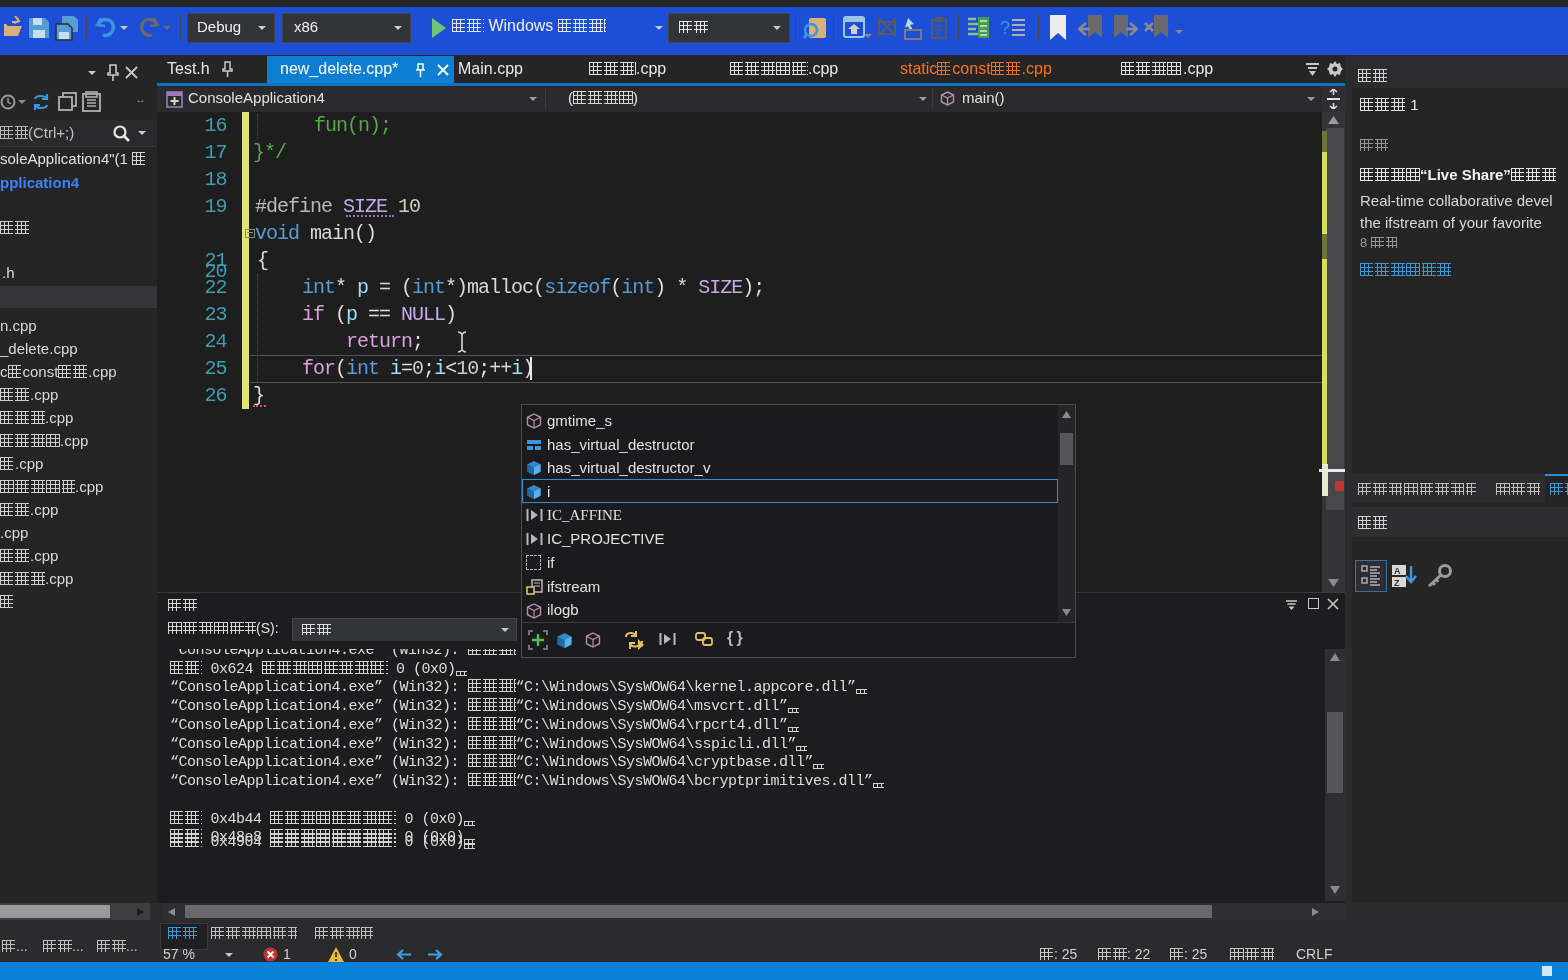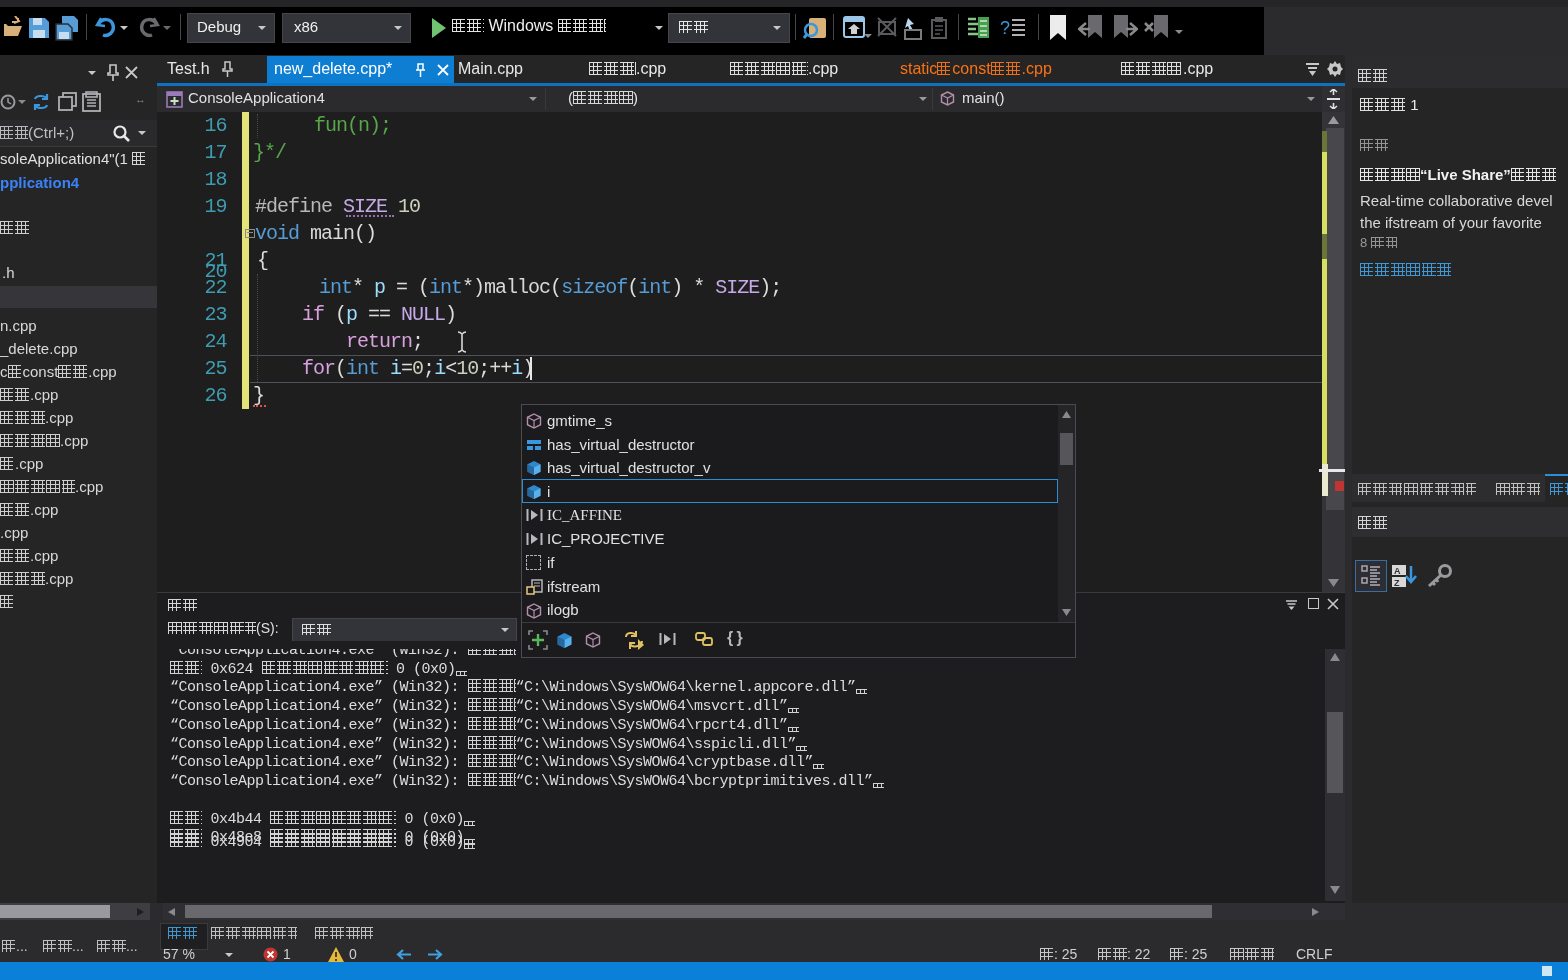"Debug" div.abs { background: #000000 -> #1d4ed8; width: 1264px -> 1568px }
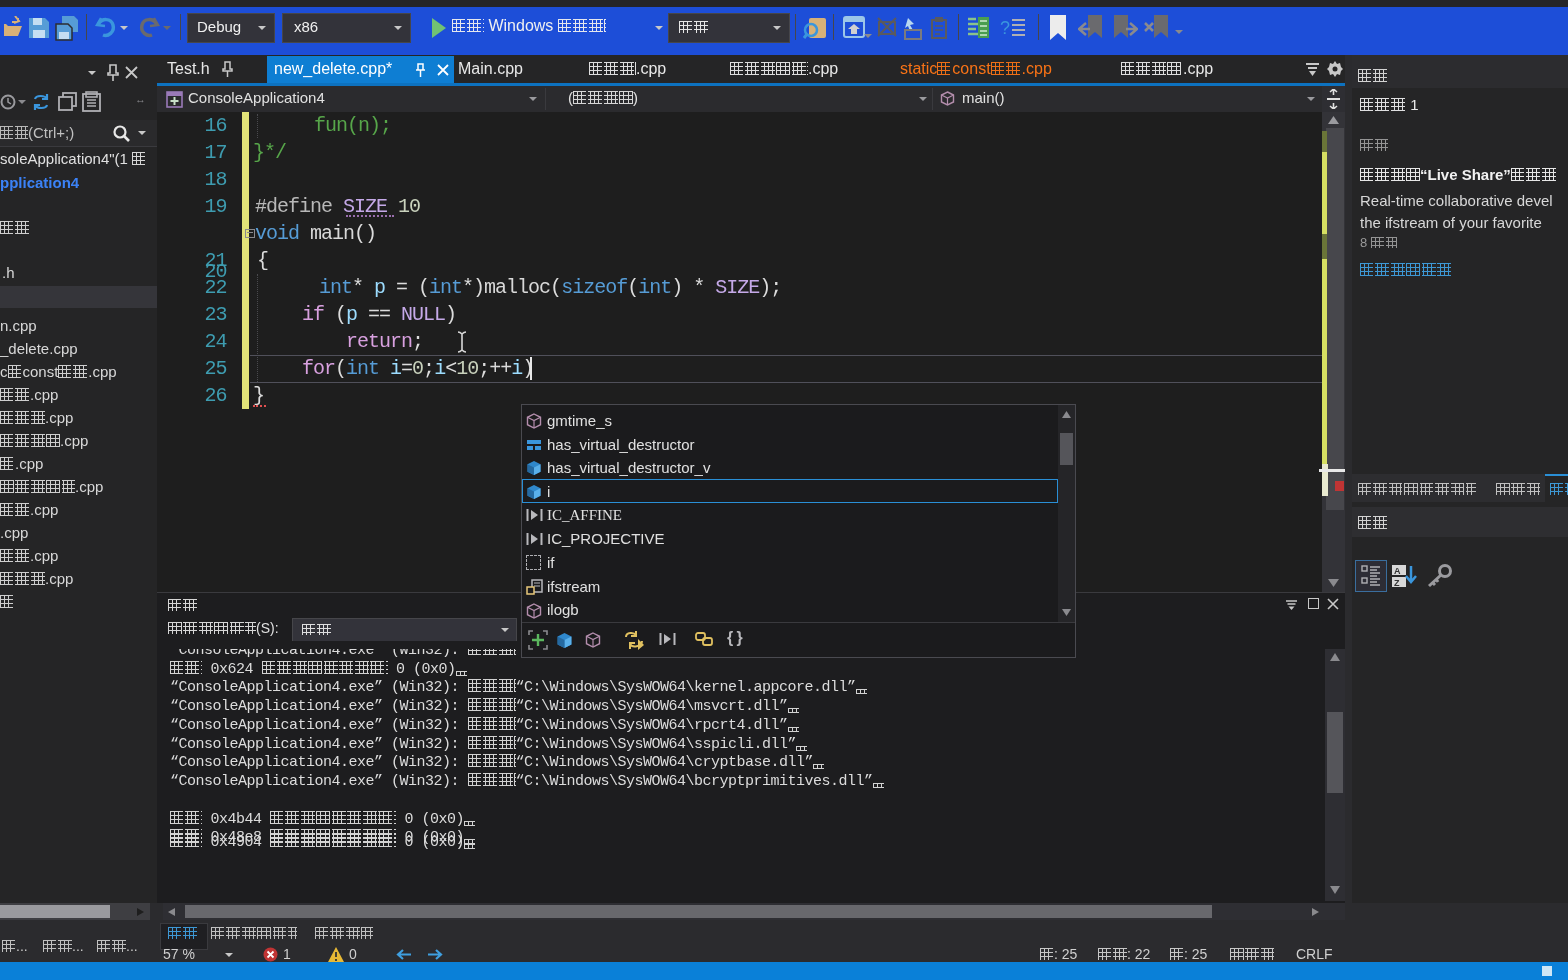"new_delete.cpp*" span.abs { left: 7px -> 13px }
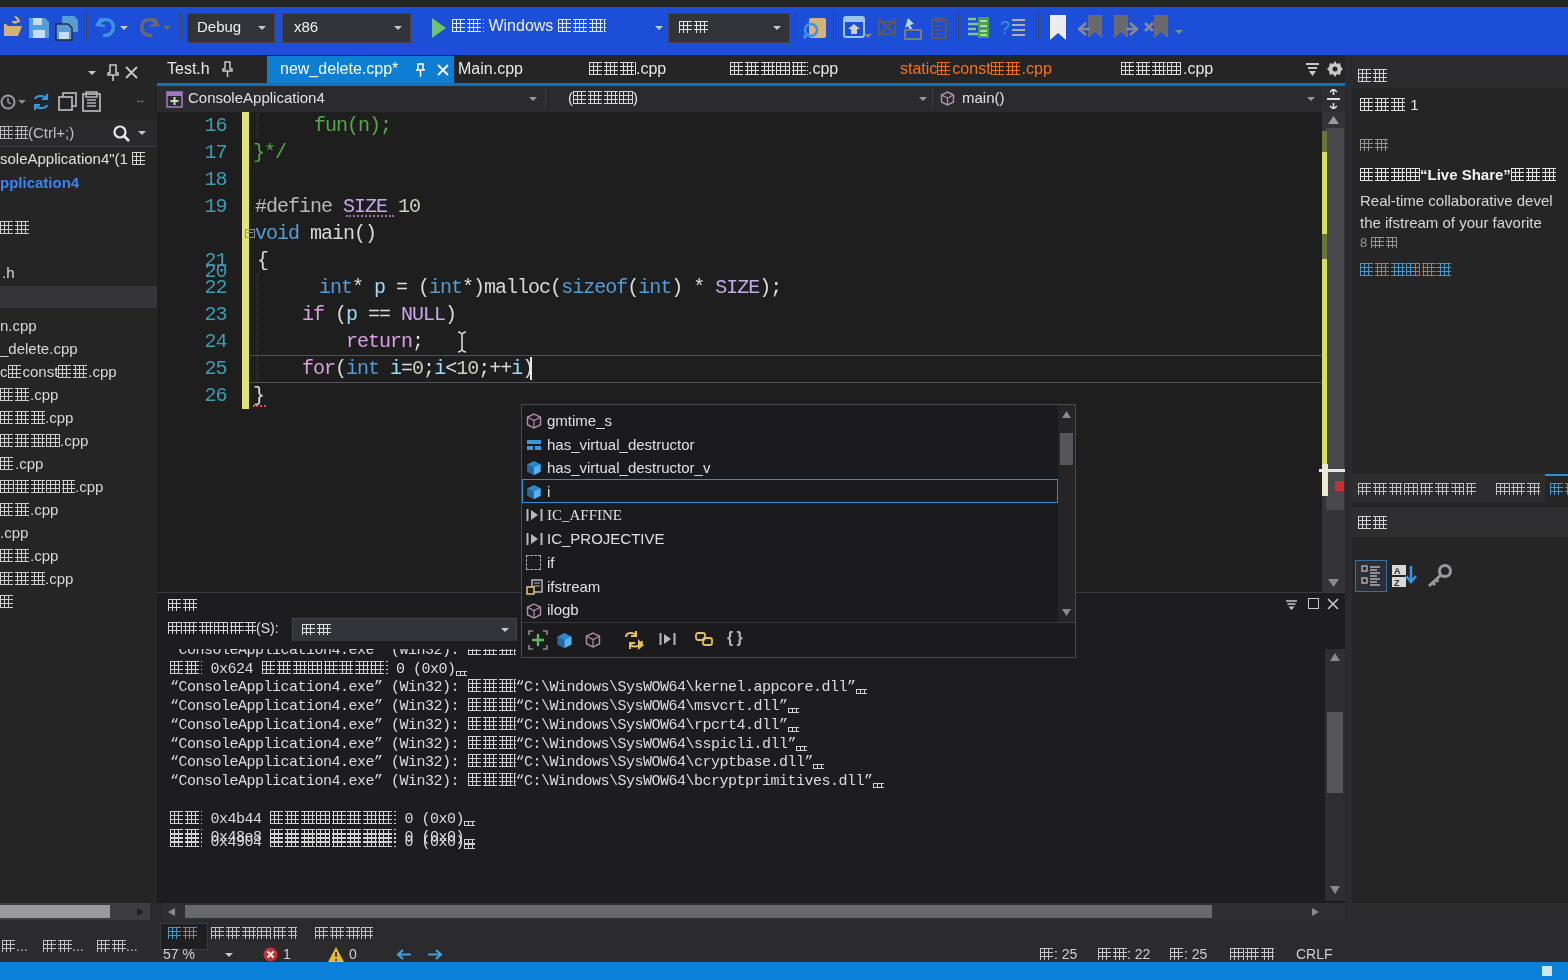"int* p = (int*)malloc(sizeof(int) *" div.cl { left: 162px -> 145px }
